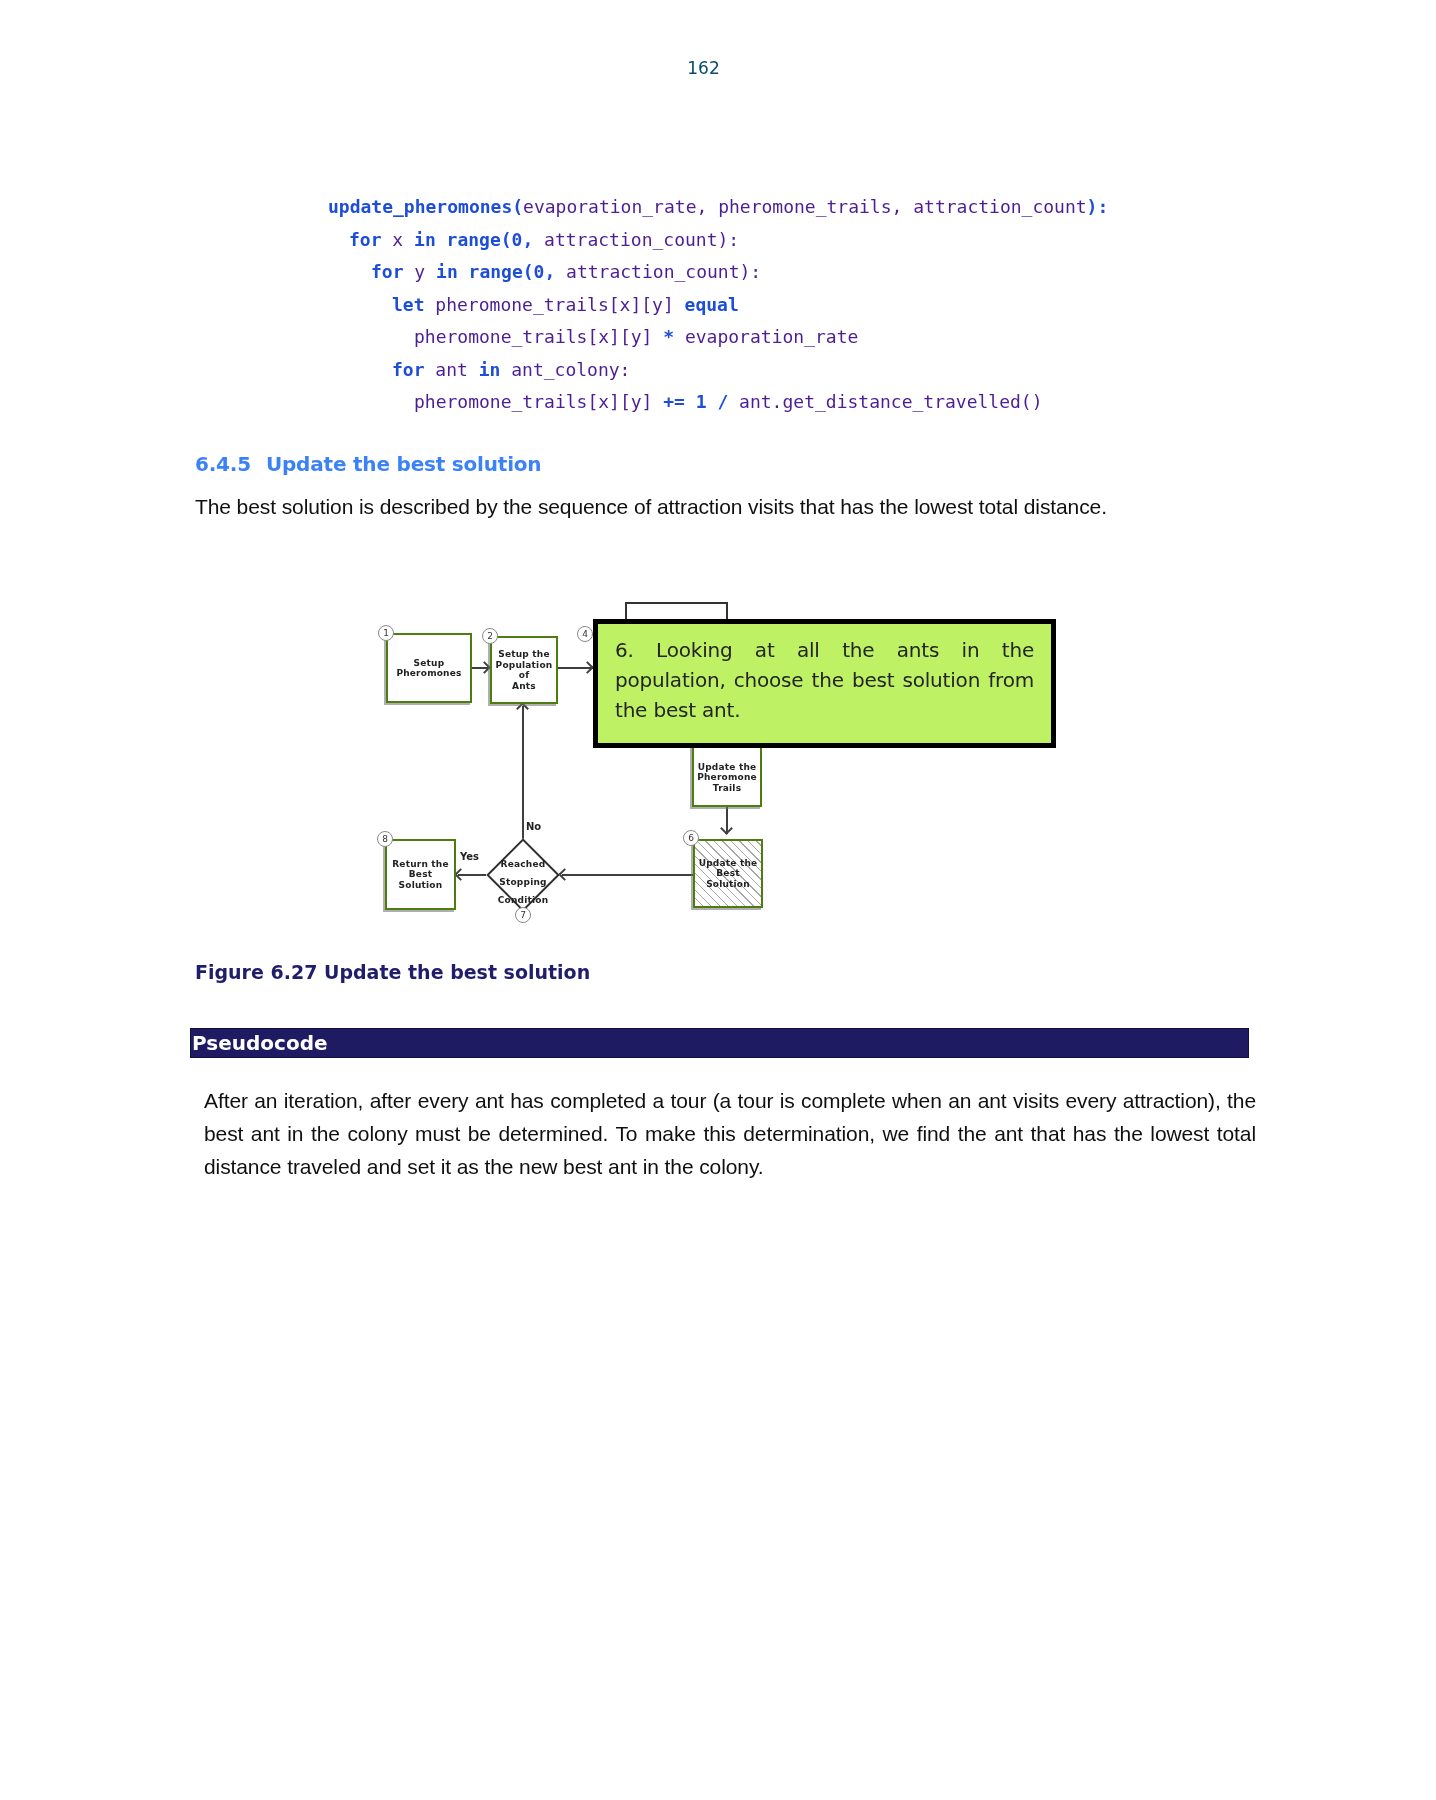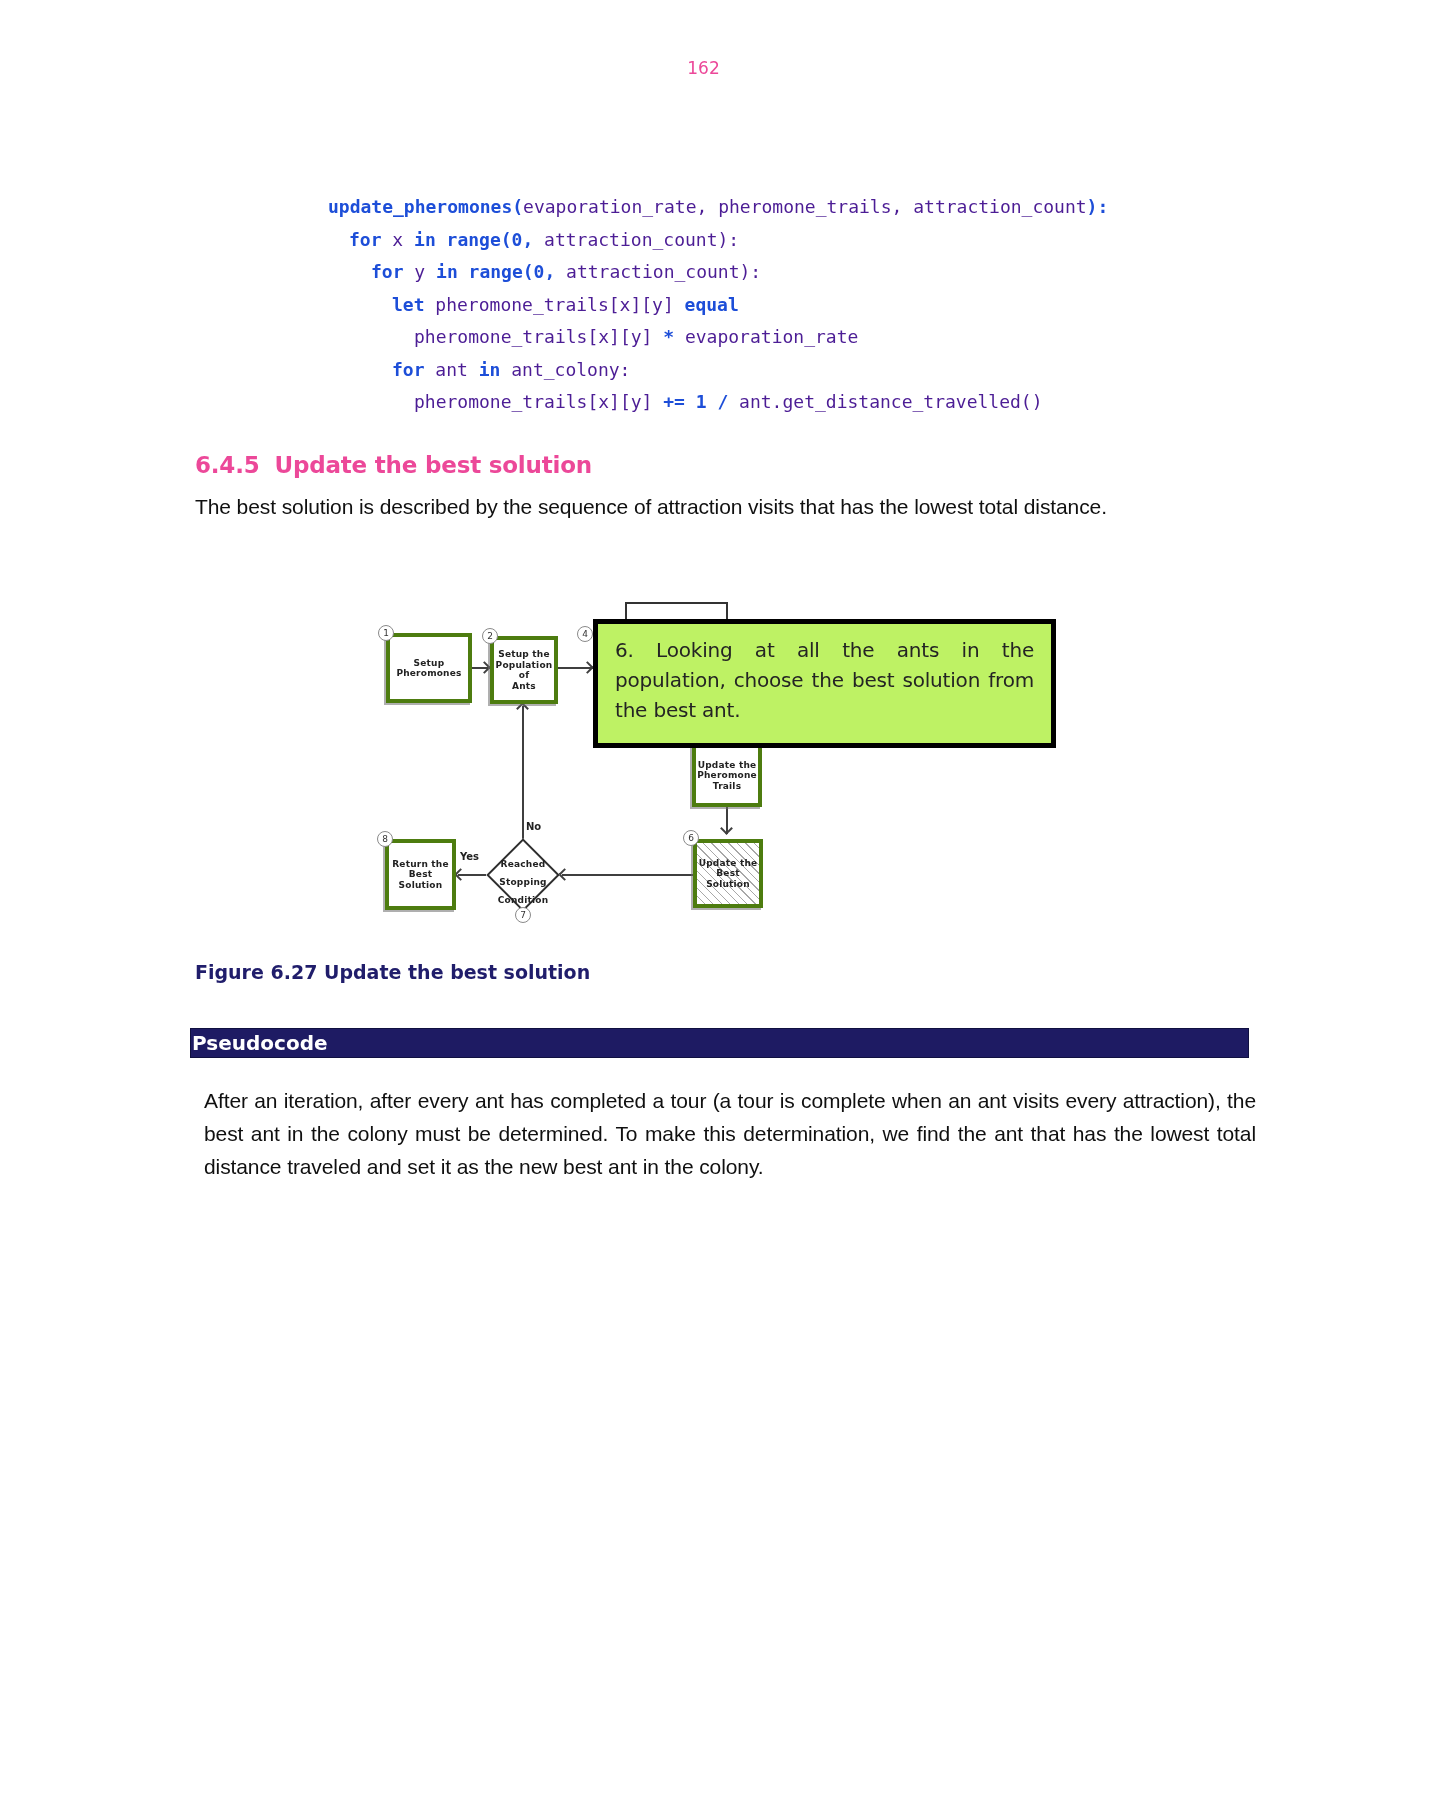"162" .pagenum { color: #ec4899 -> #0c4a6e }
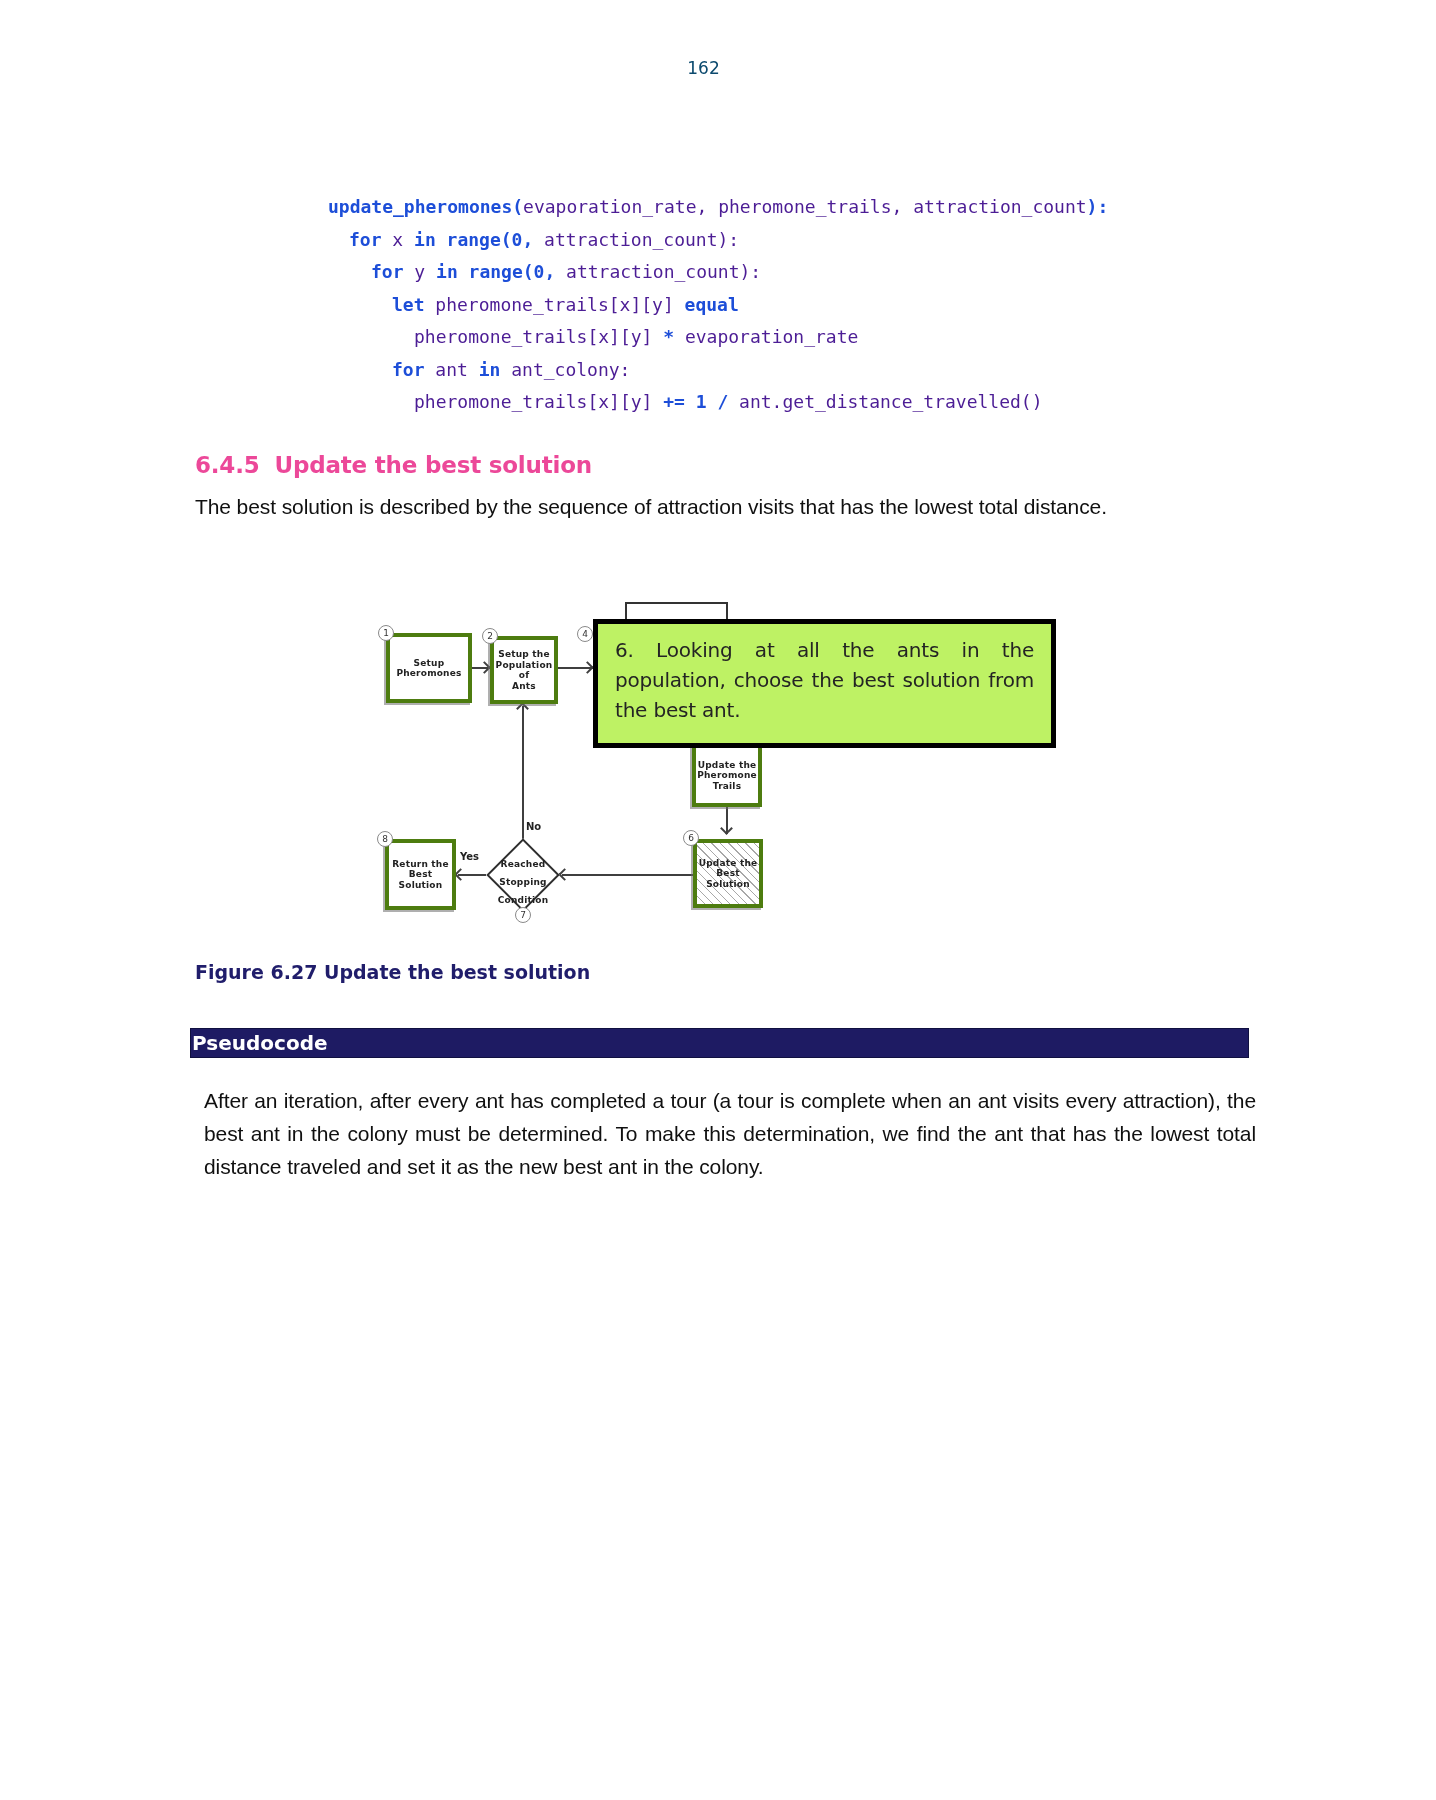"6.4.5 Update the best solution" .h-section { color: #ec4899 -> #3b82f6; font-size: 23px -> 20px }
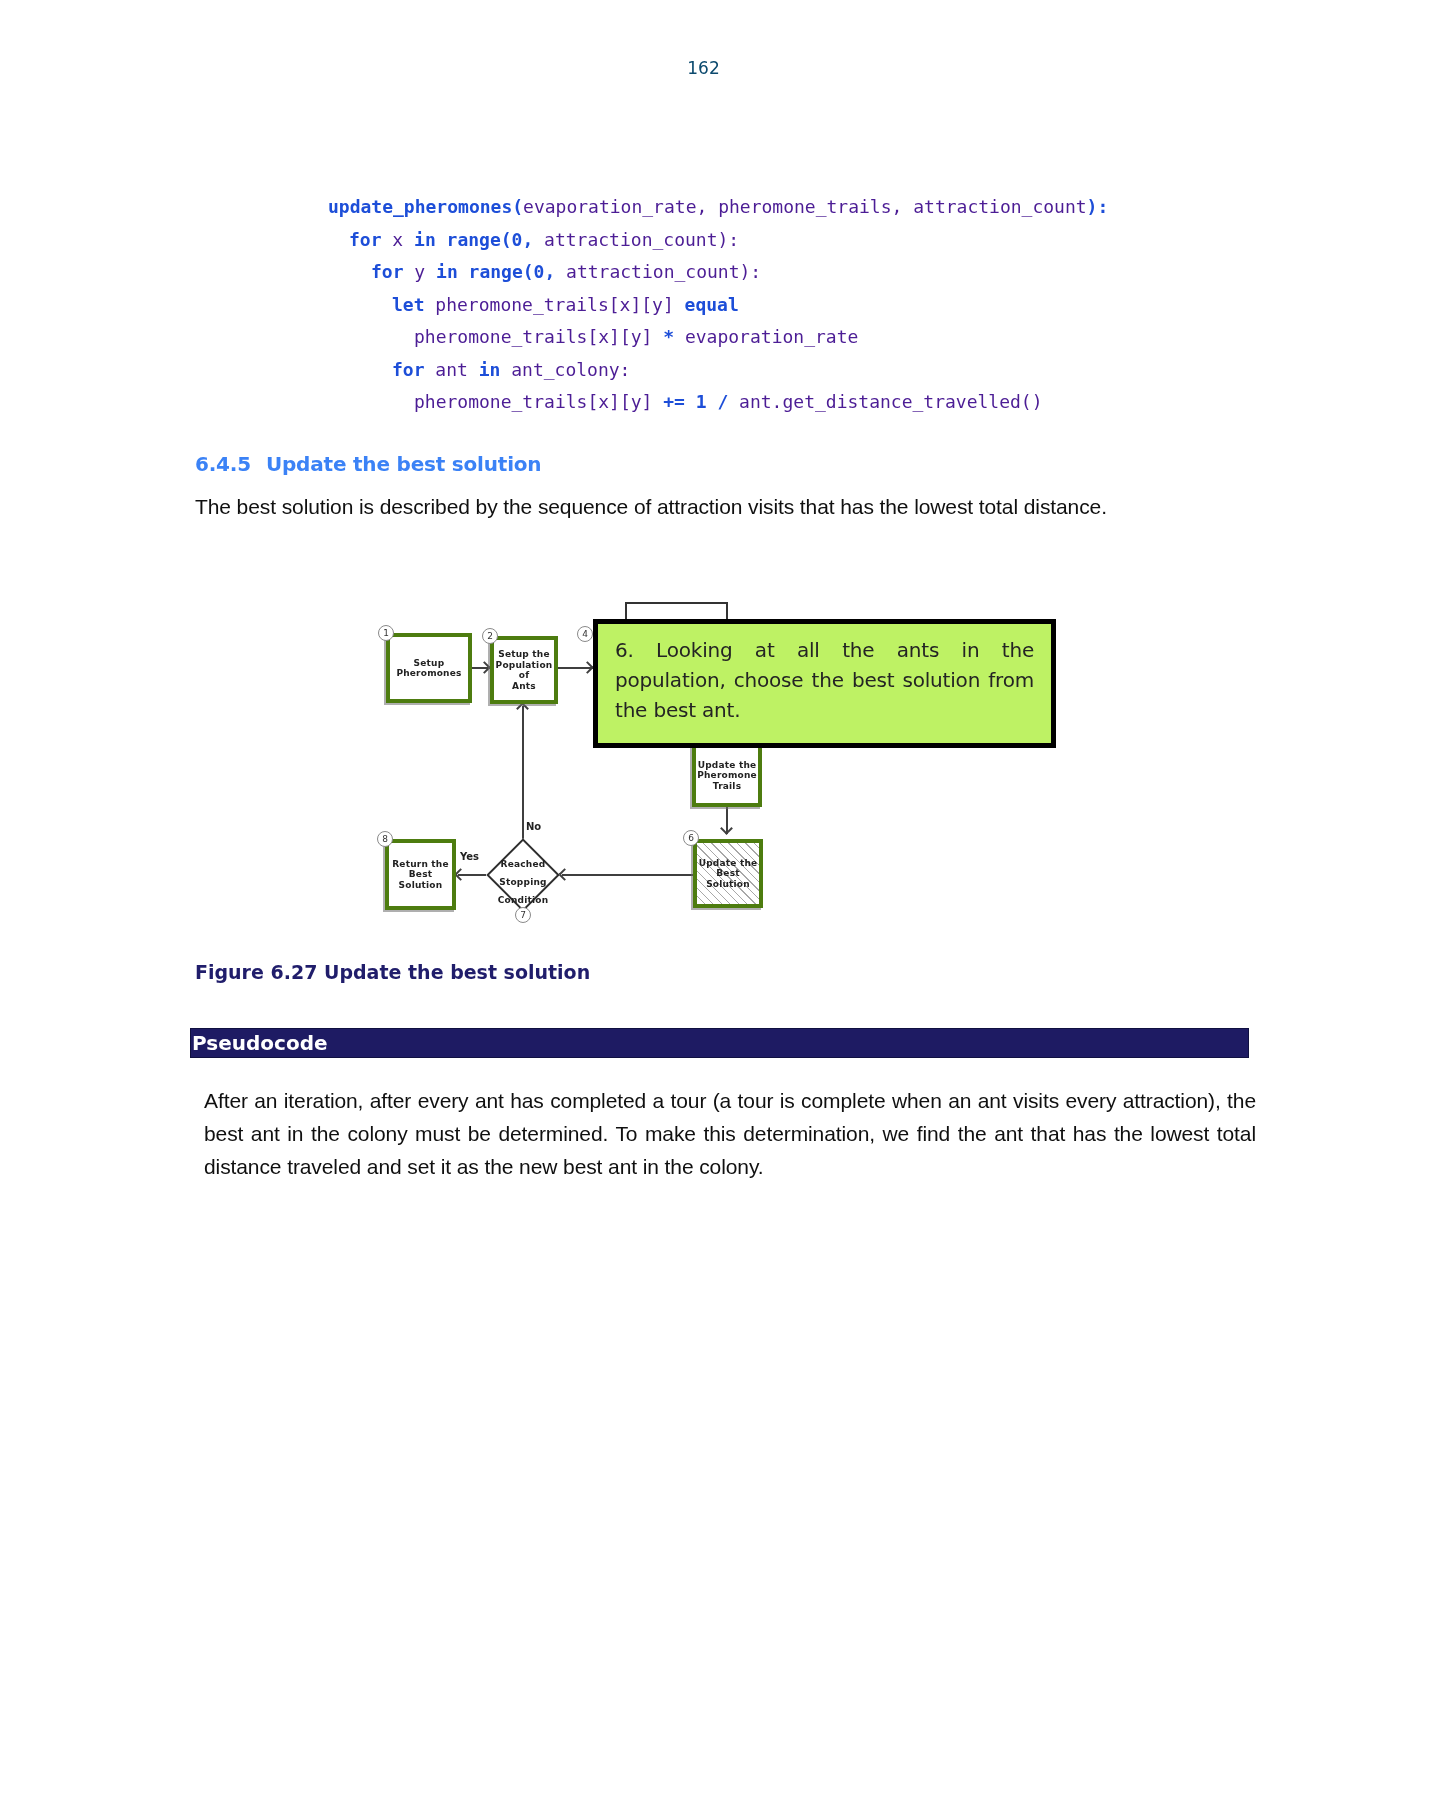"Setup the" .fbox { border: 4px solid #4d7c0f -> 2px solid #4d7c0f }
